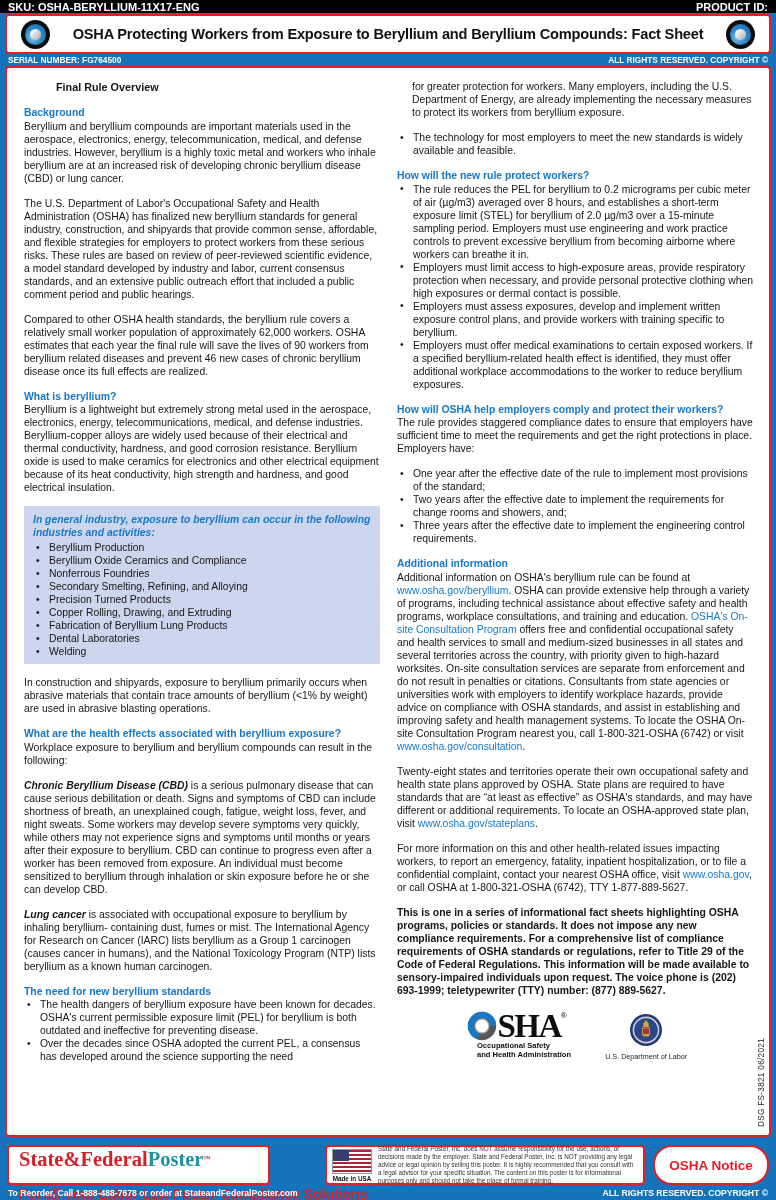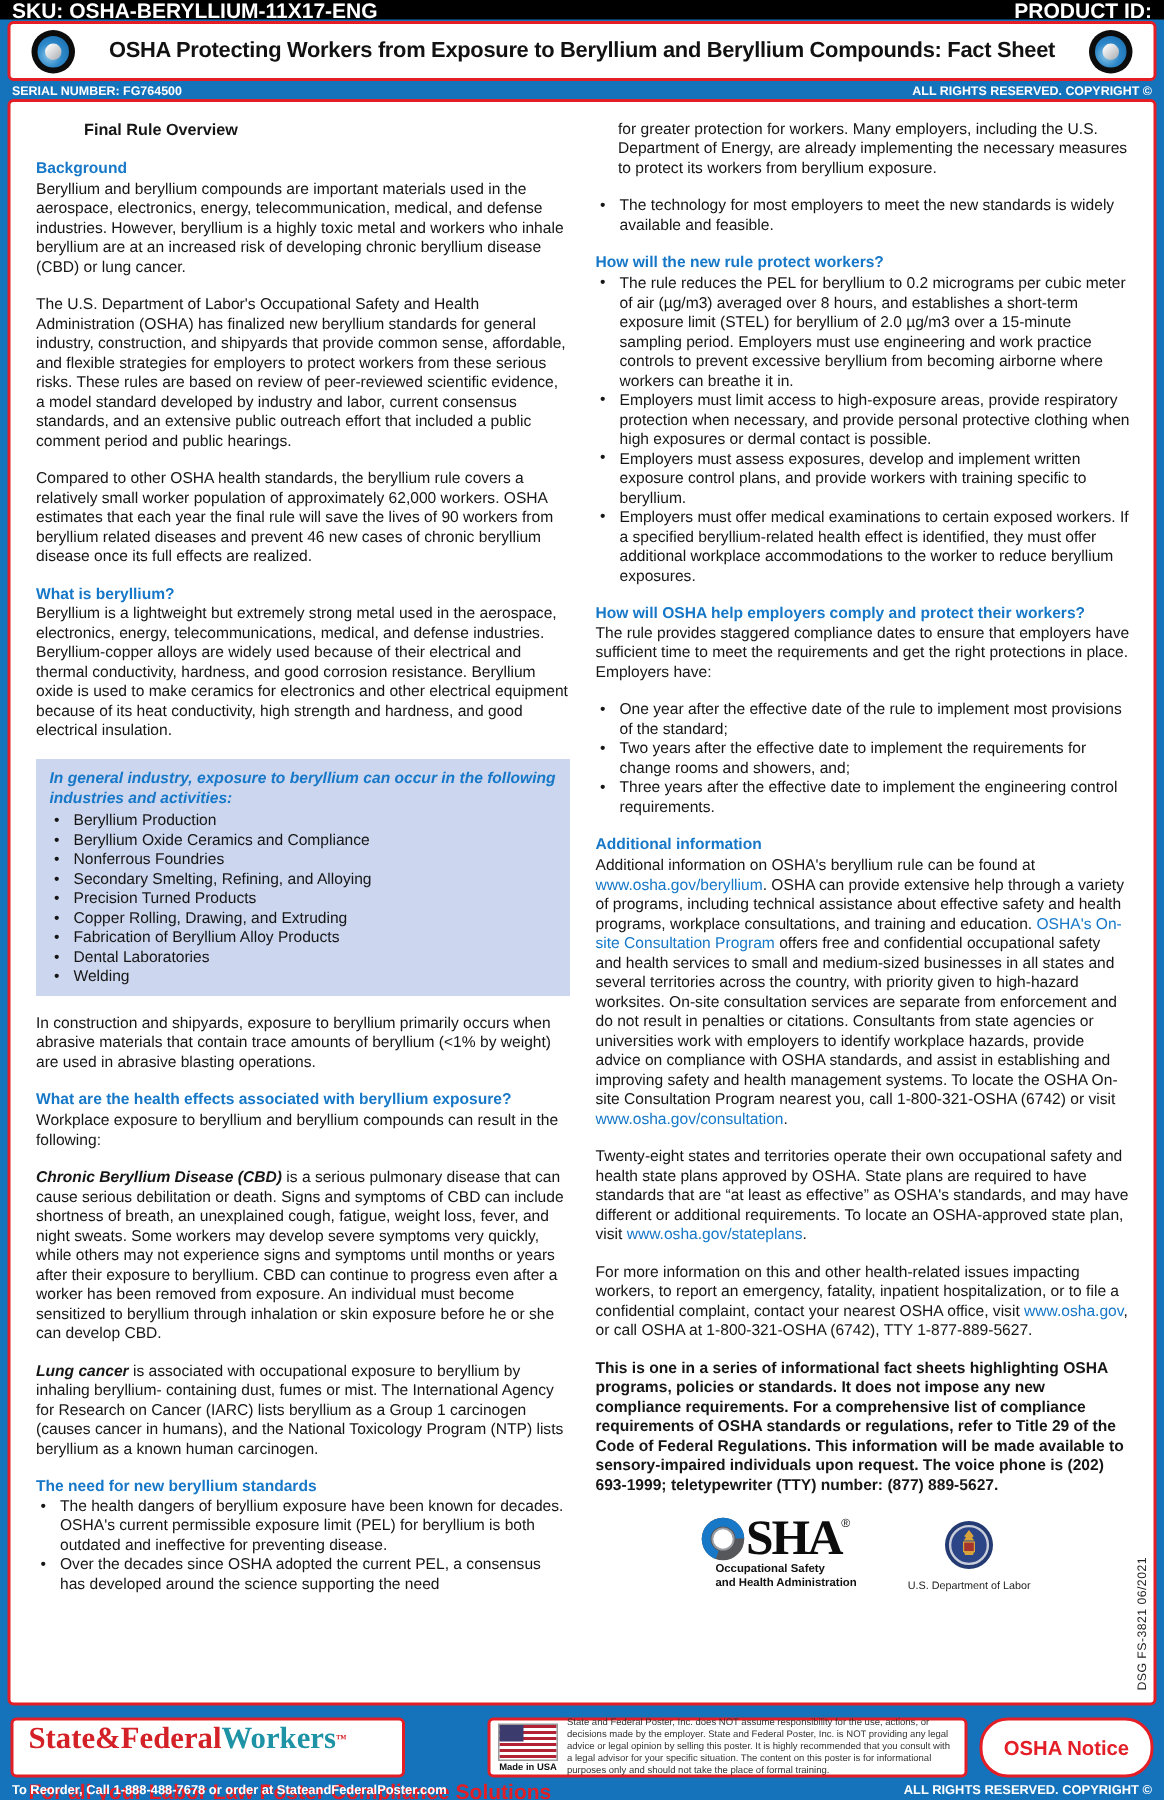"SKU: OSHA-BERYLLIUM-11X17-ENG" .topbar { font-size: 14px -> 11px }
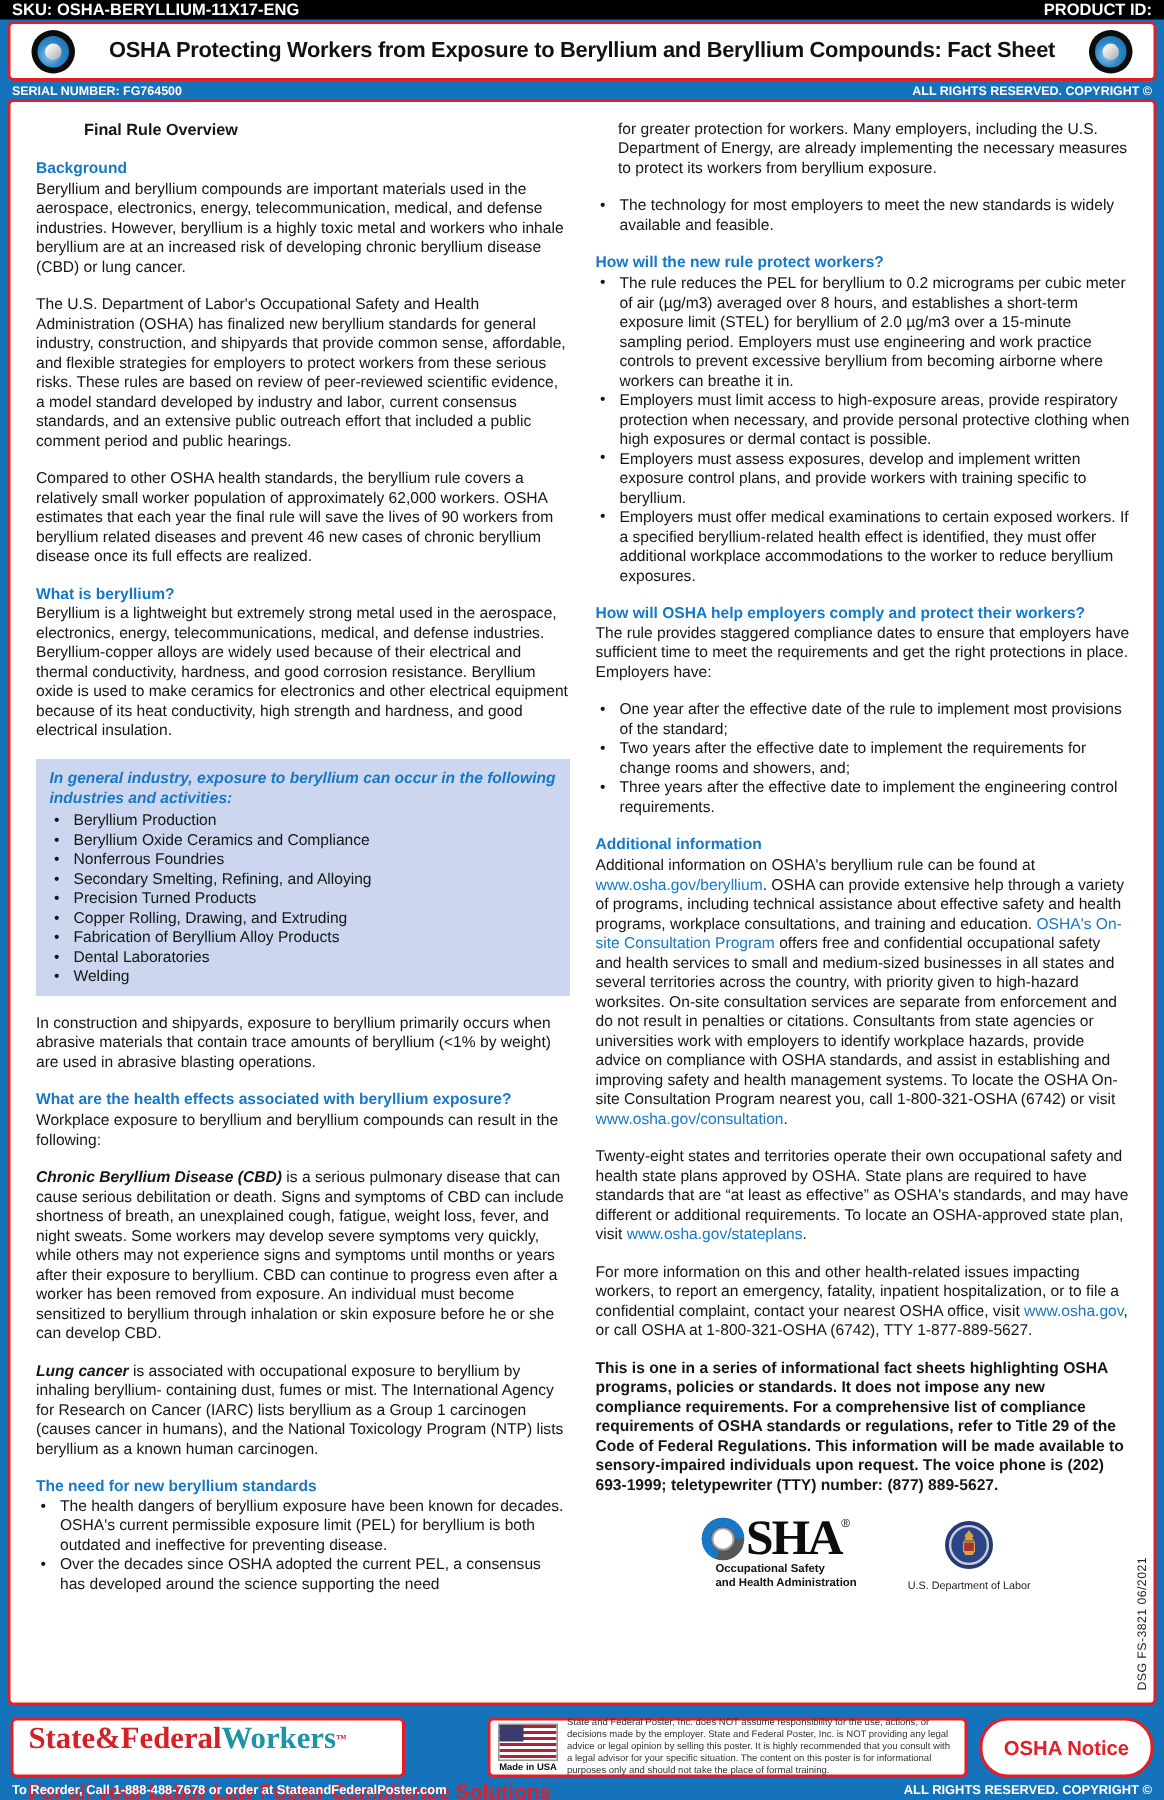"Fabrication of Beryllium Alloy Products" li { text: Alloy -> Lung }
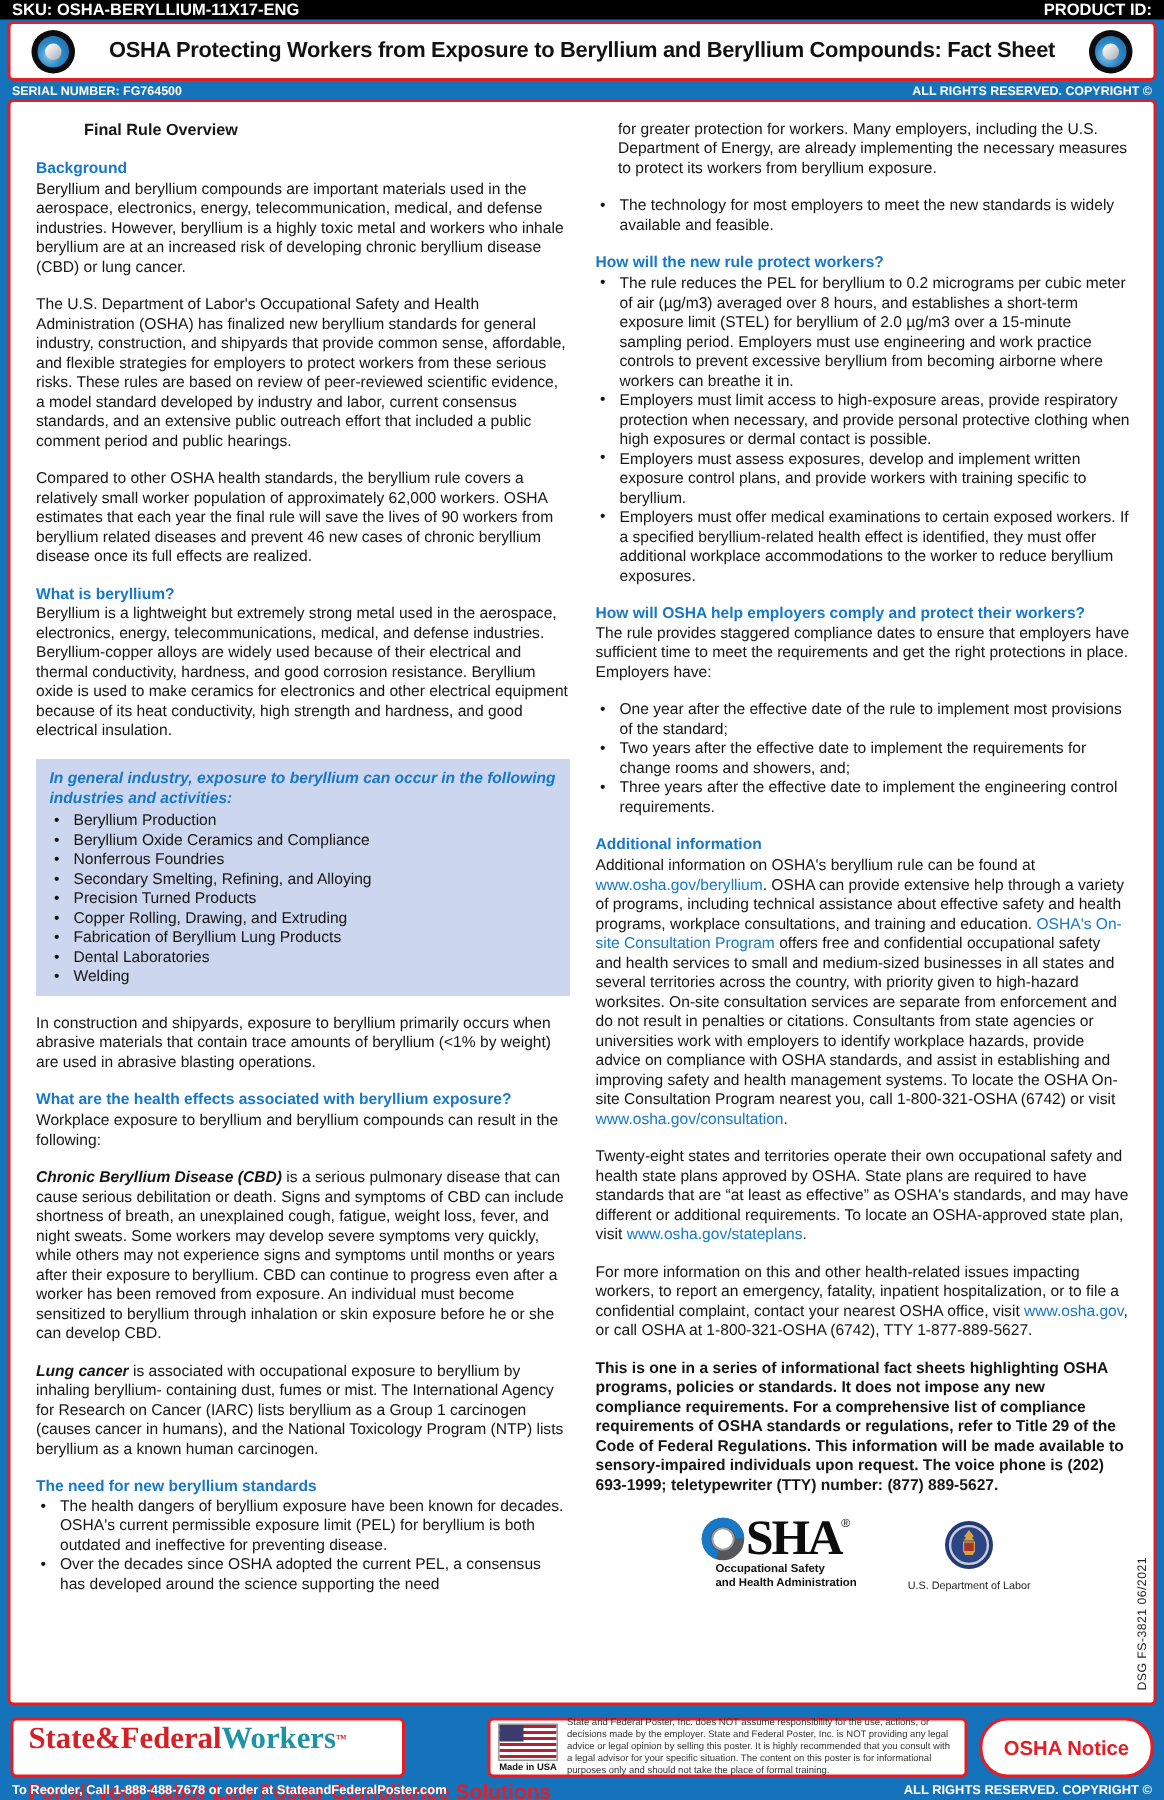"Workers" span.brand-teal { text: Workers -> Poster }
